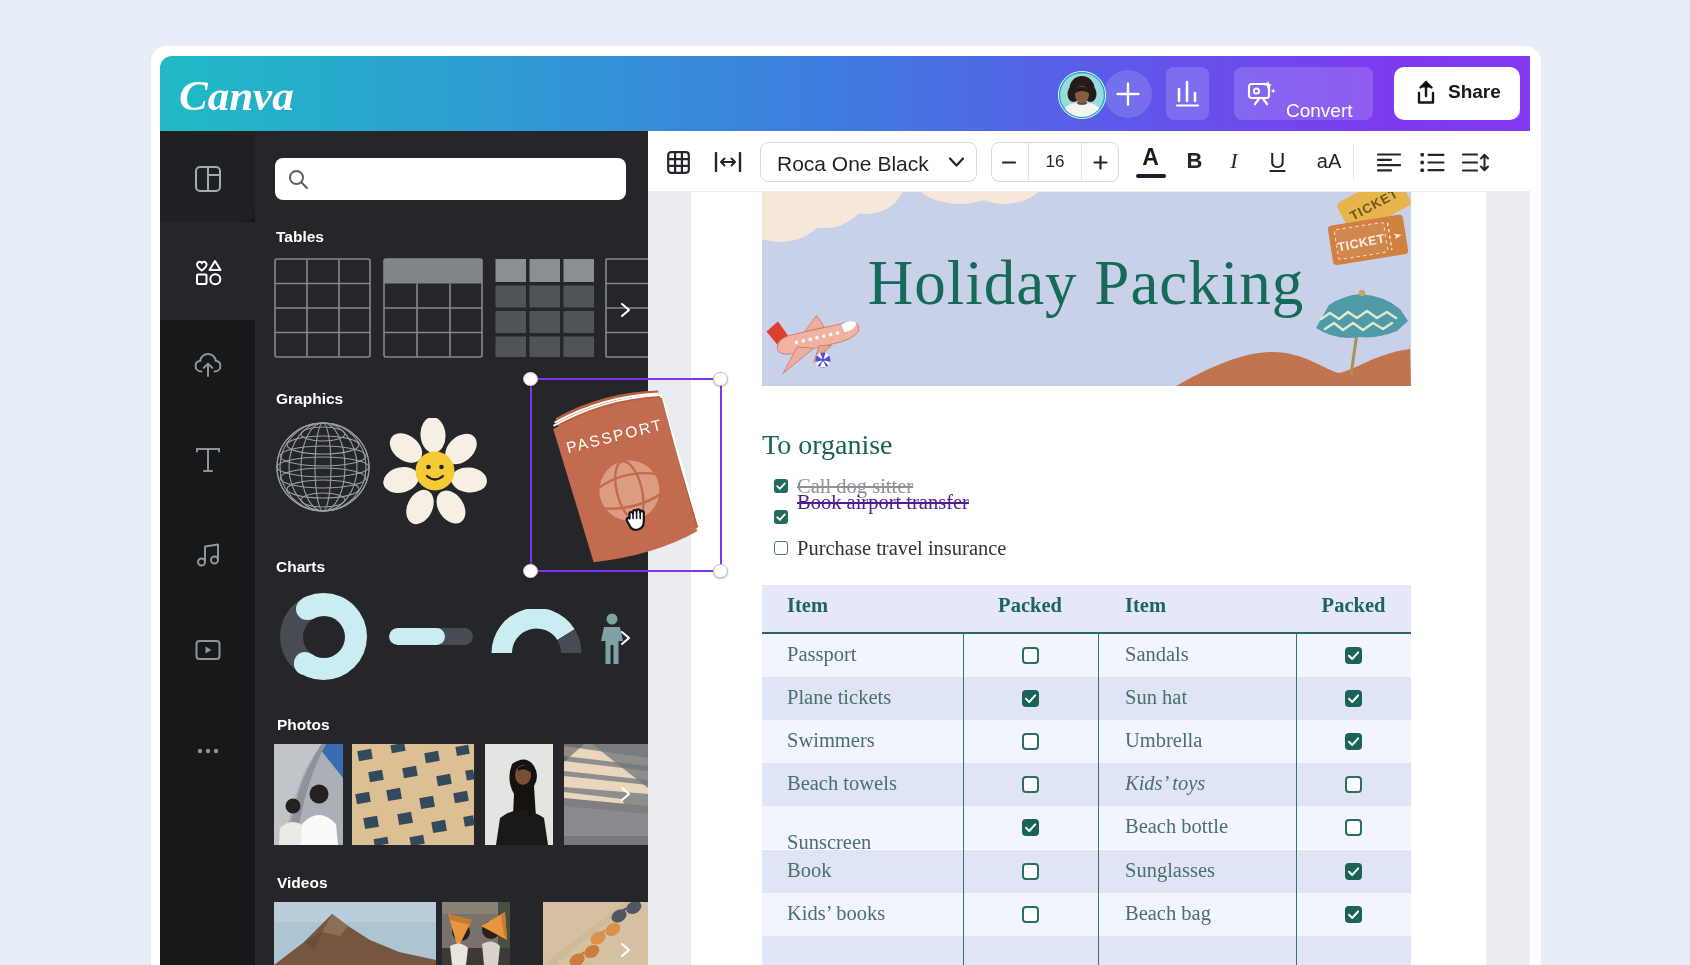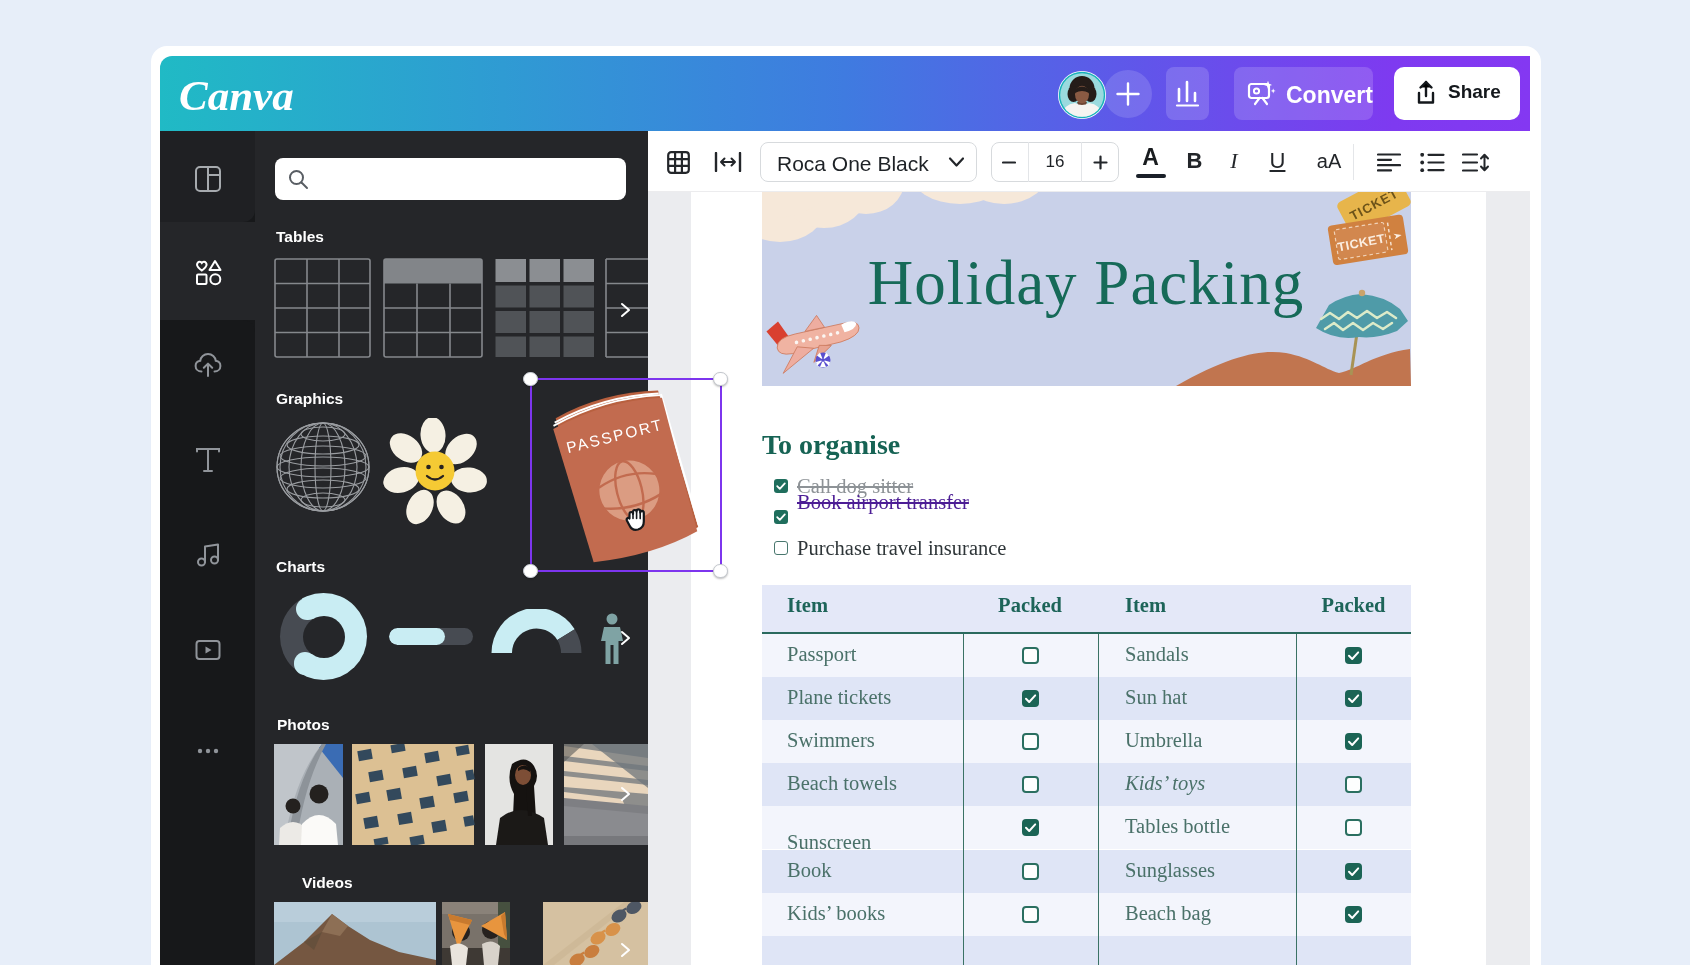"Convert" div.abs { font-size: 23px -> 19px; font-weight: bold -> none; top: 26px -> 44px }
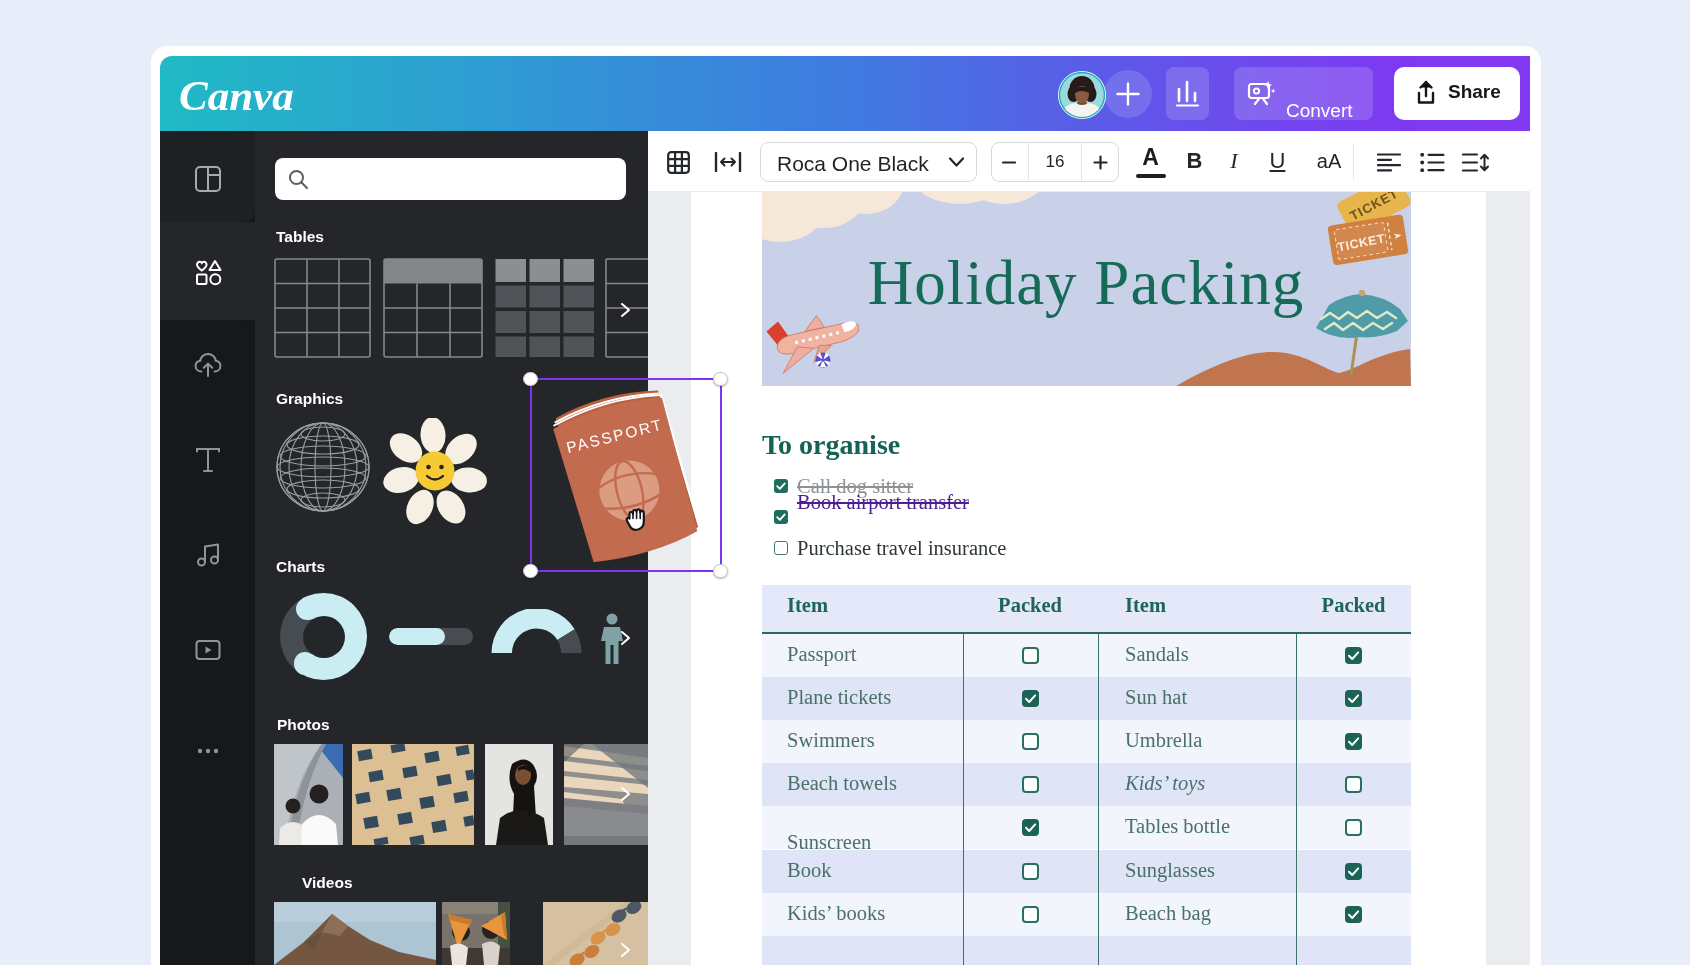"To organise" div.abs { font-weight: bold -> normal }
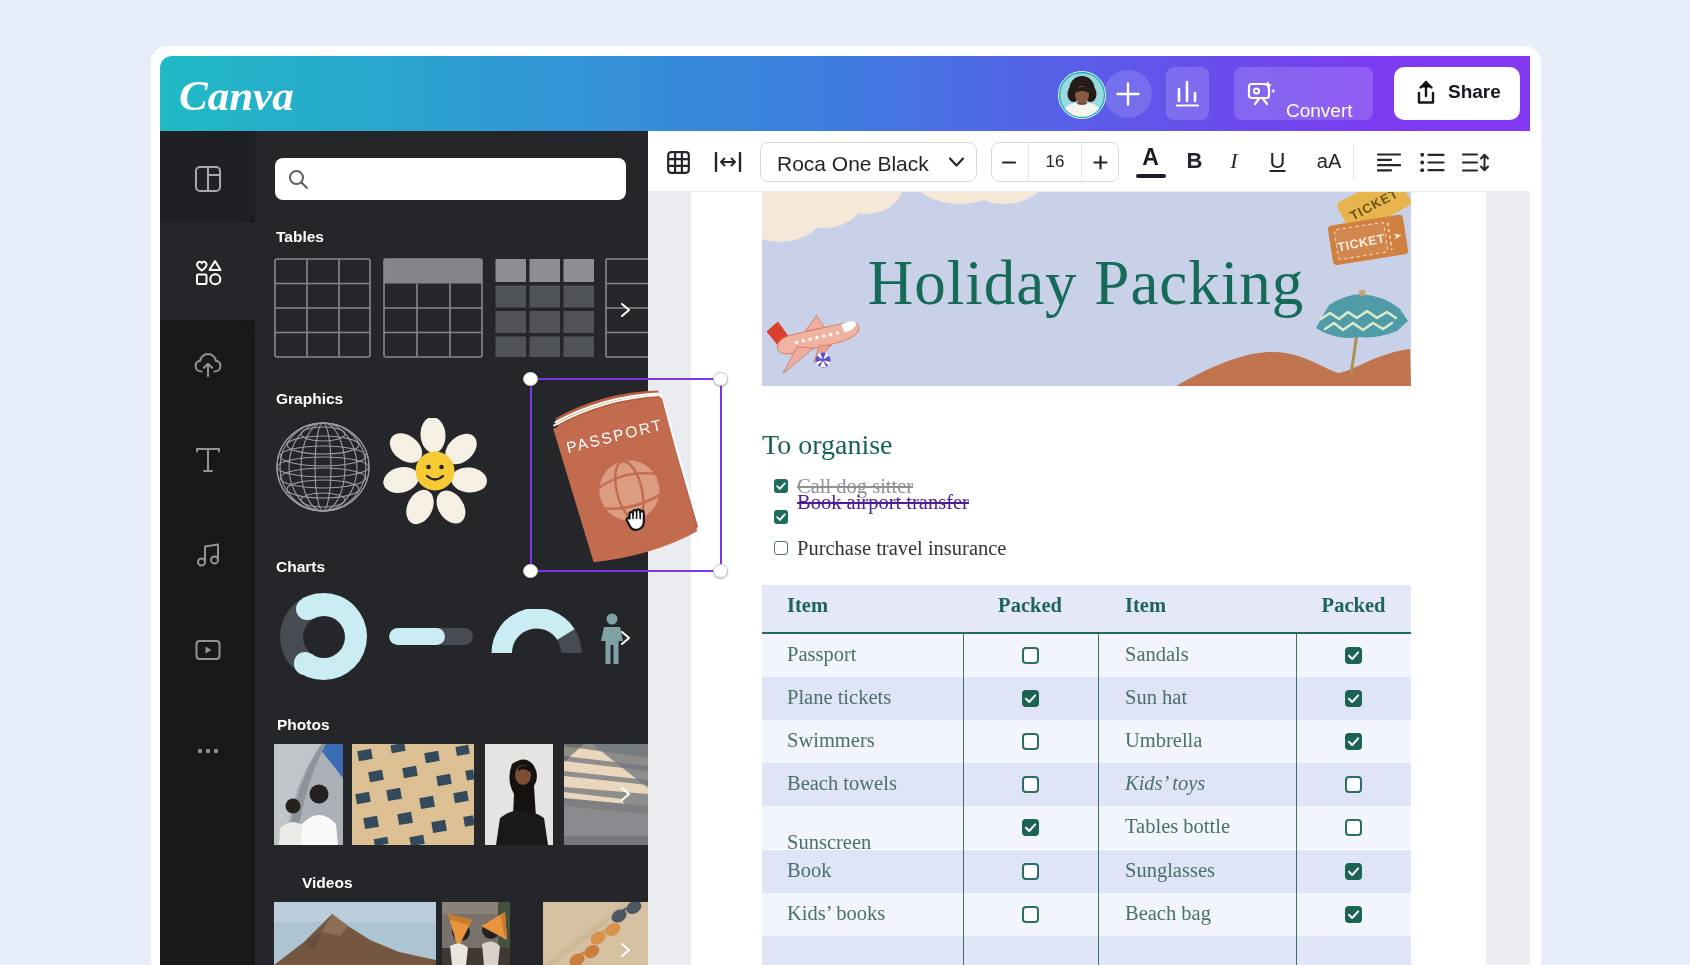"Tables bottle" div.abs { text: Tables -> Beach }
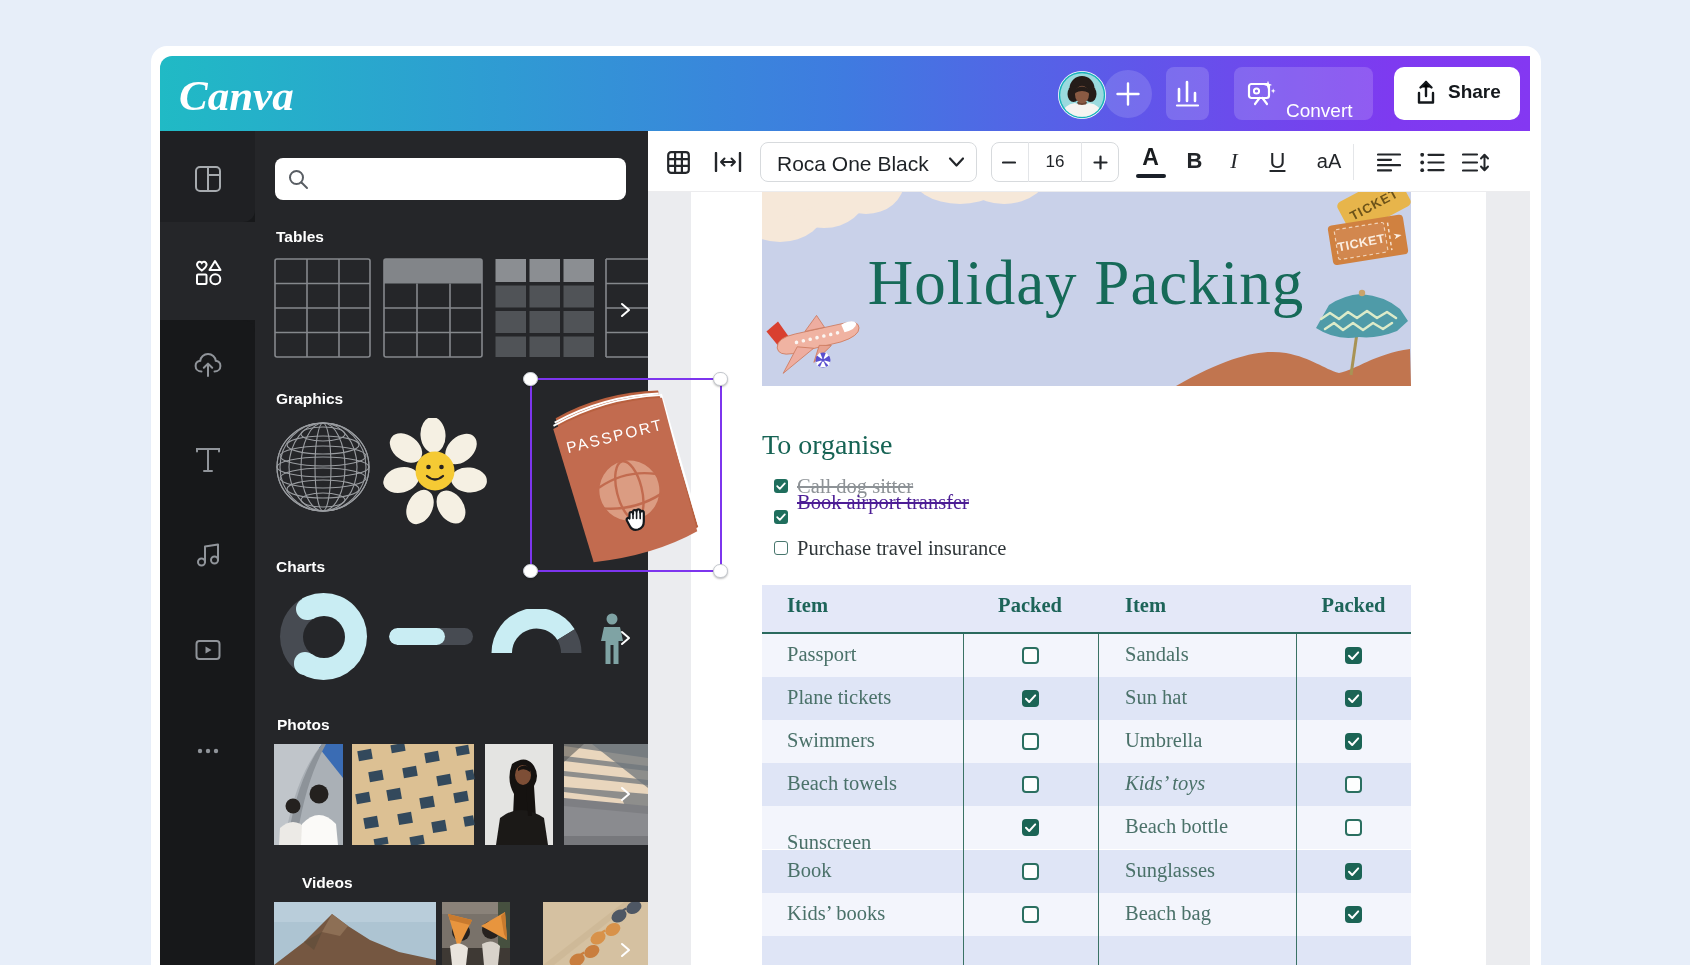"Videos" div.sec { margin-left: 25px -> none }
